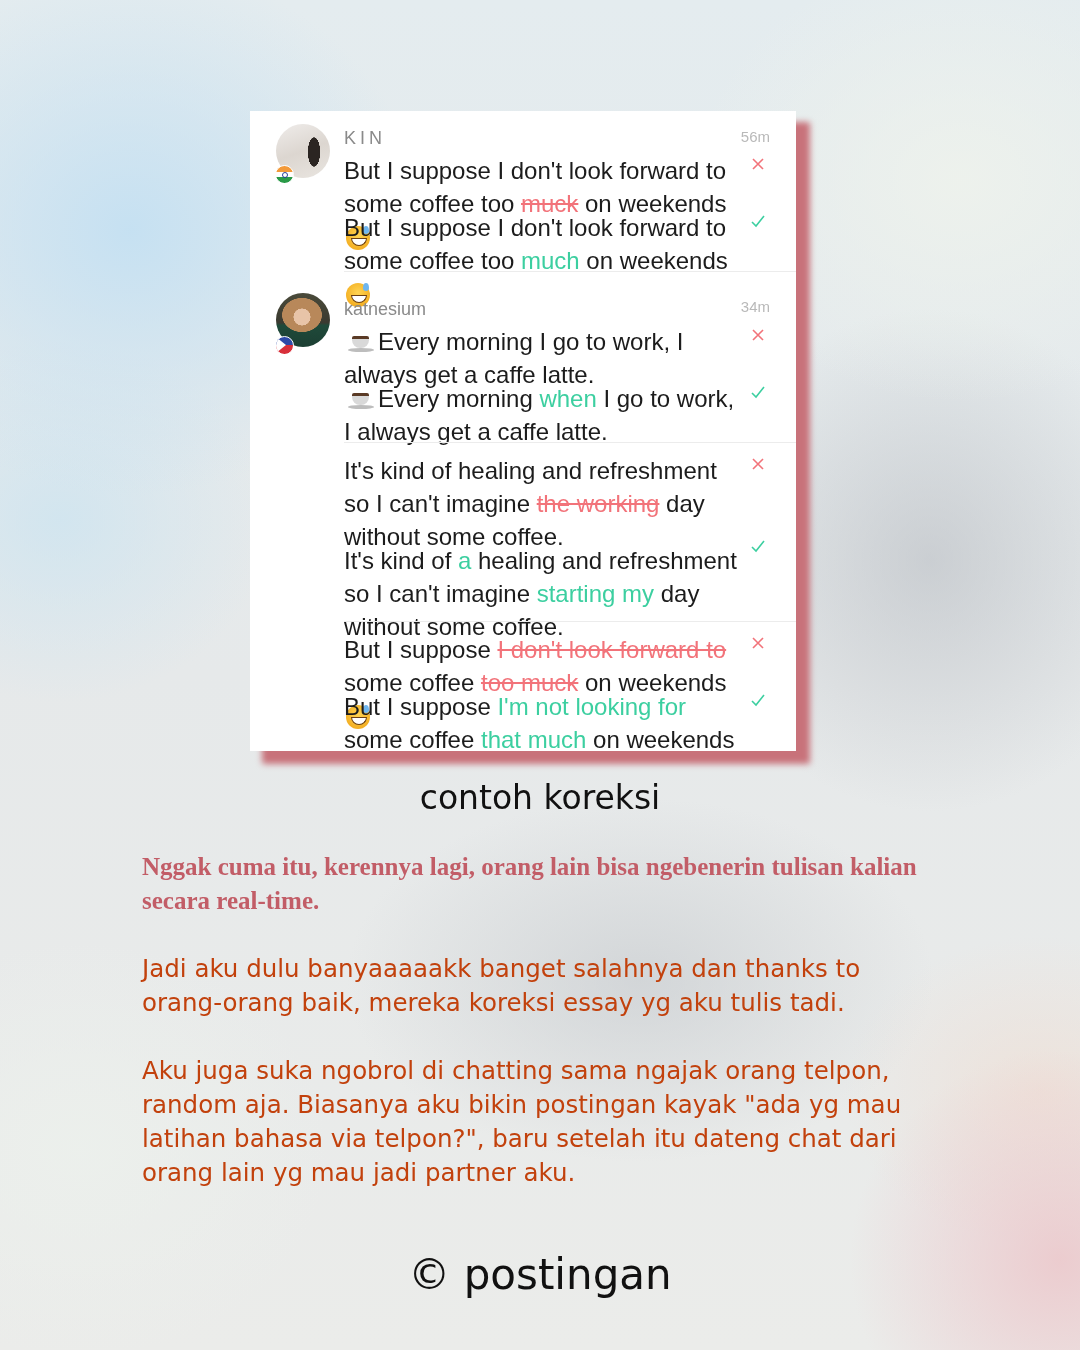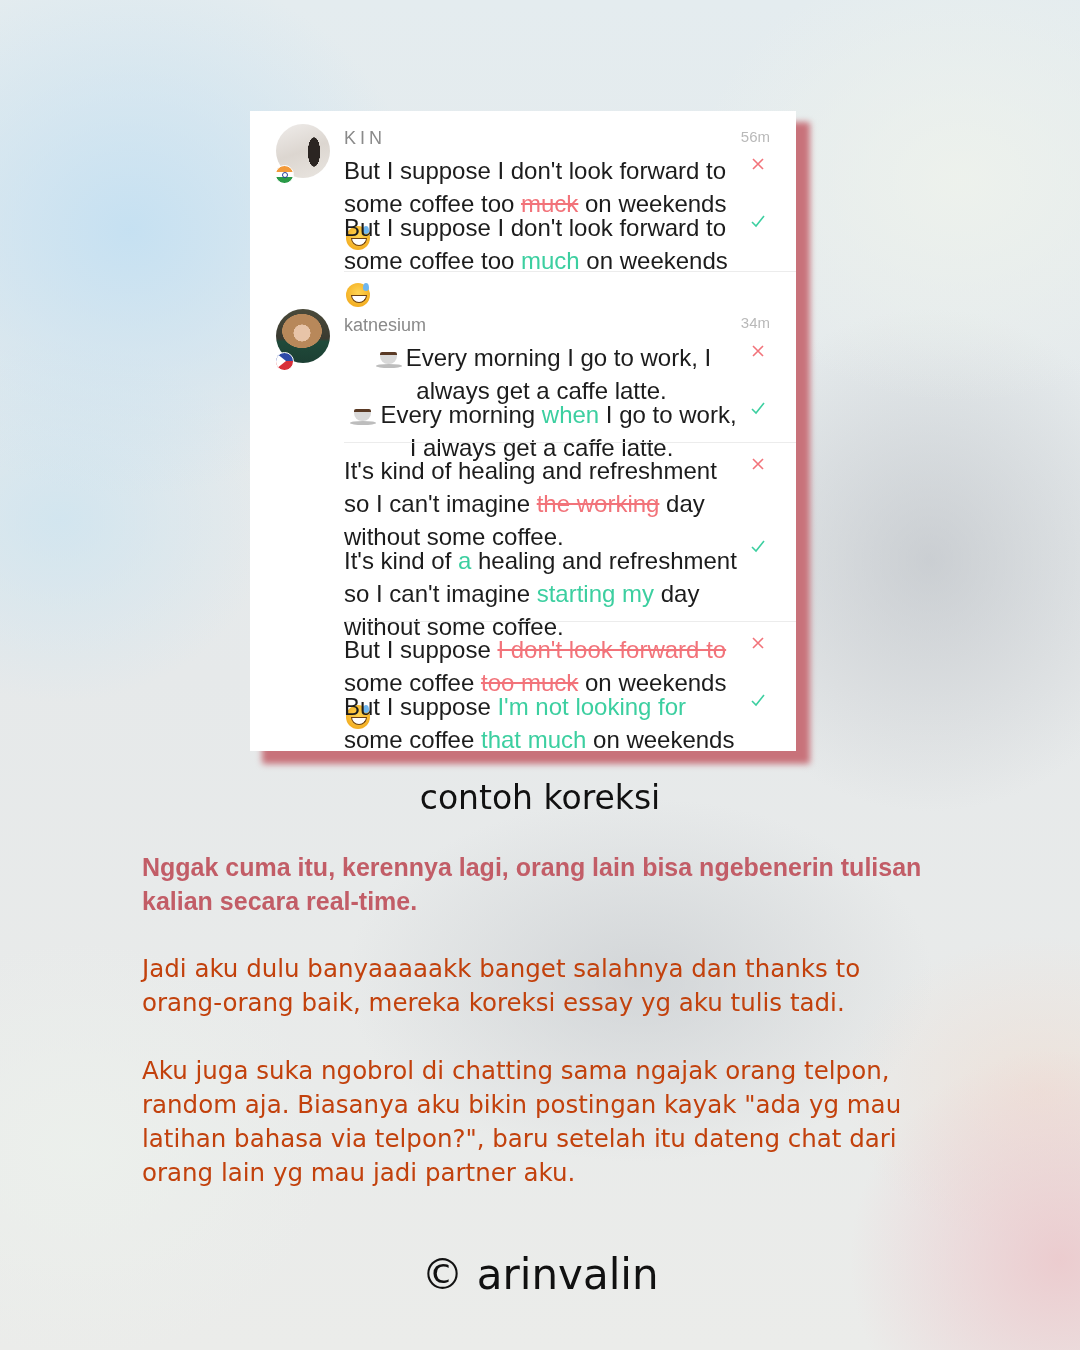"katnesium" div.entry { text-align: center -> none; top: 186px -> 170px }
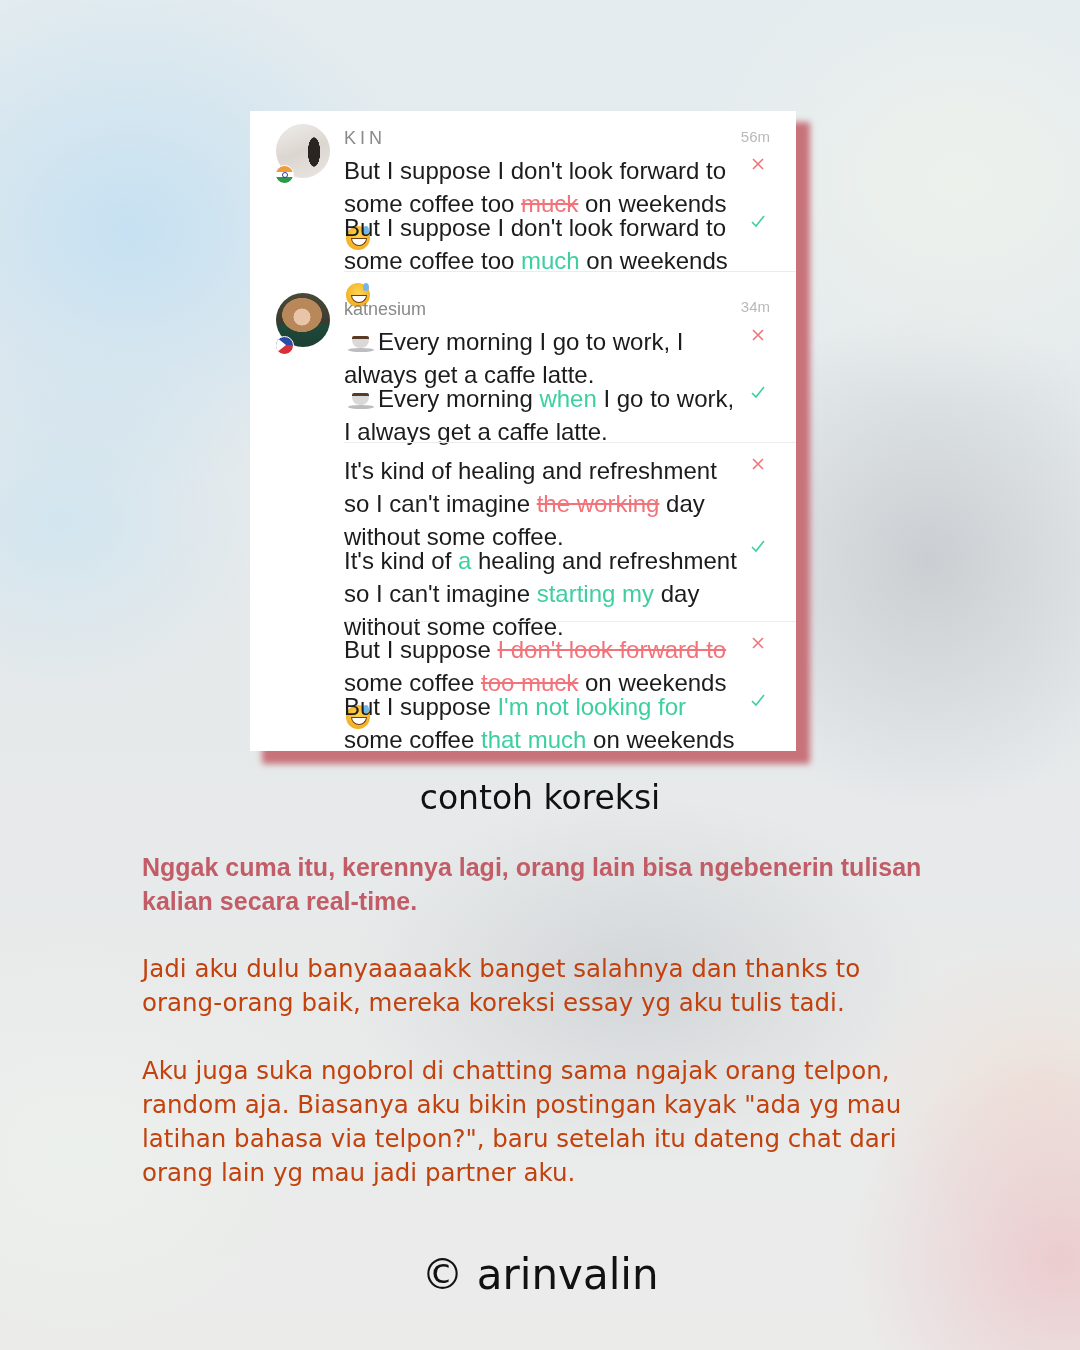"Nggak cuma itu, kerennya lagi," .highlight { font-family: Liberation Sans, sans-serif -> Liberation Serif, serif }
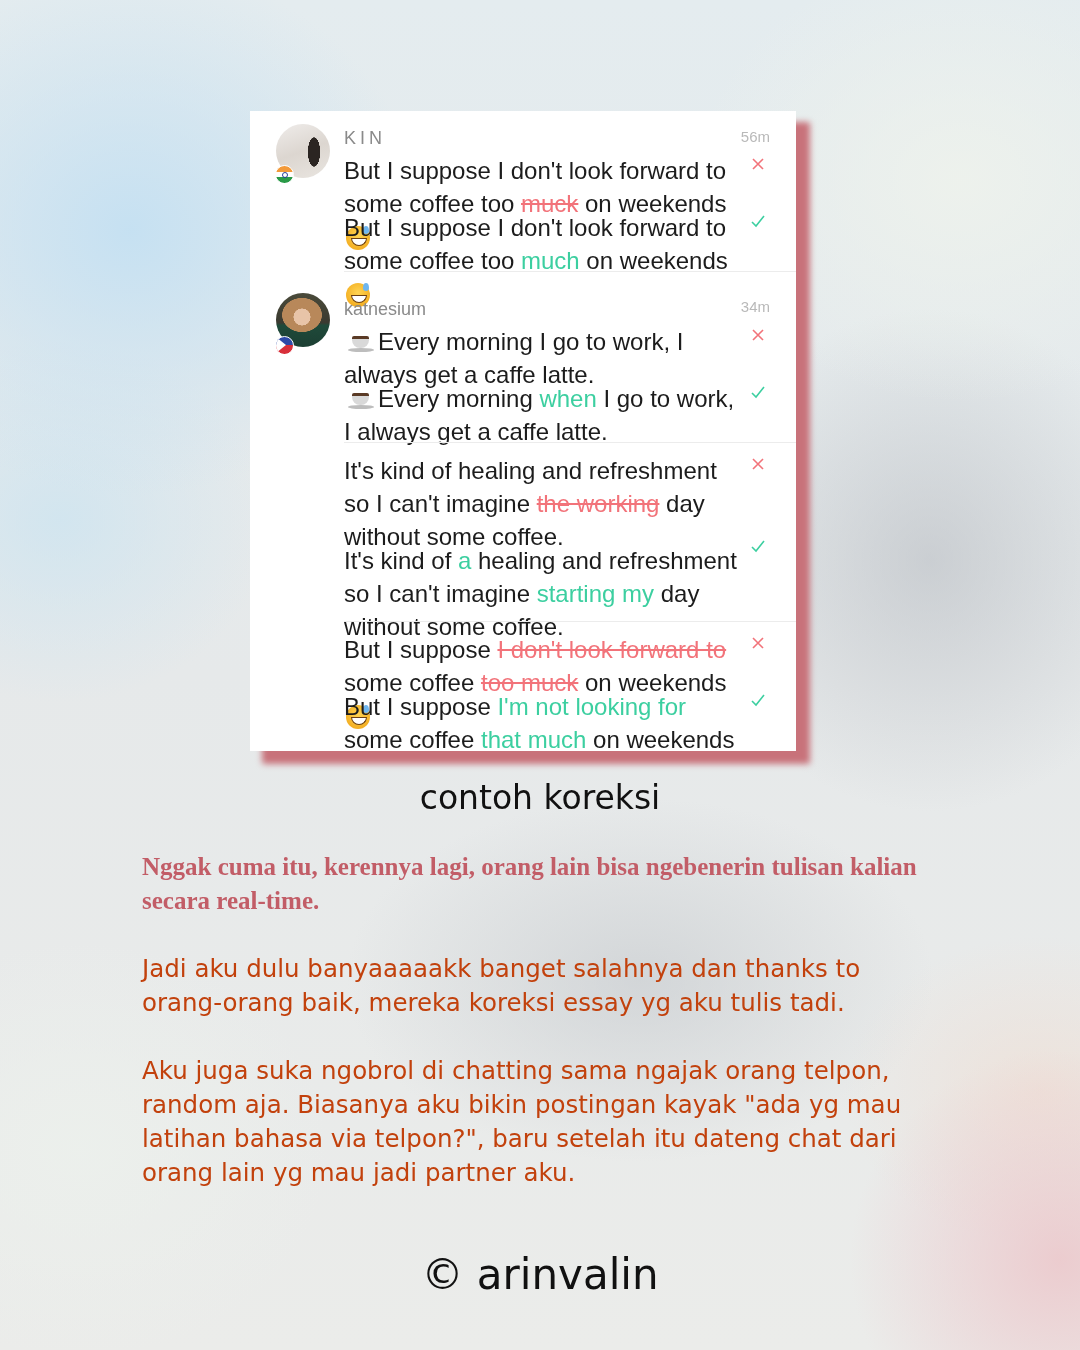"© arinvalin" div.signature { text: arinvalin -> postingan }
